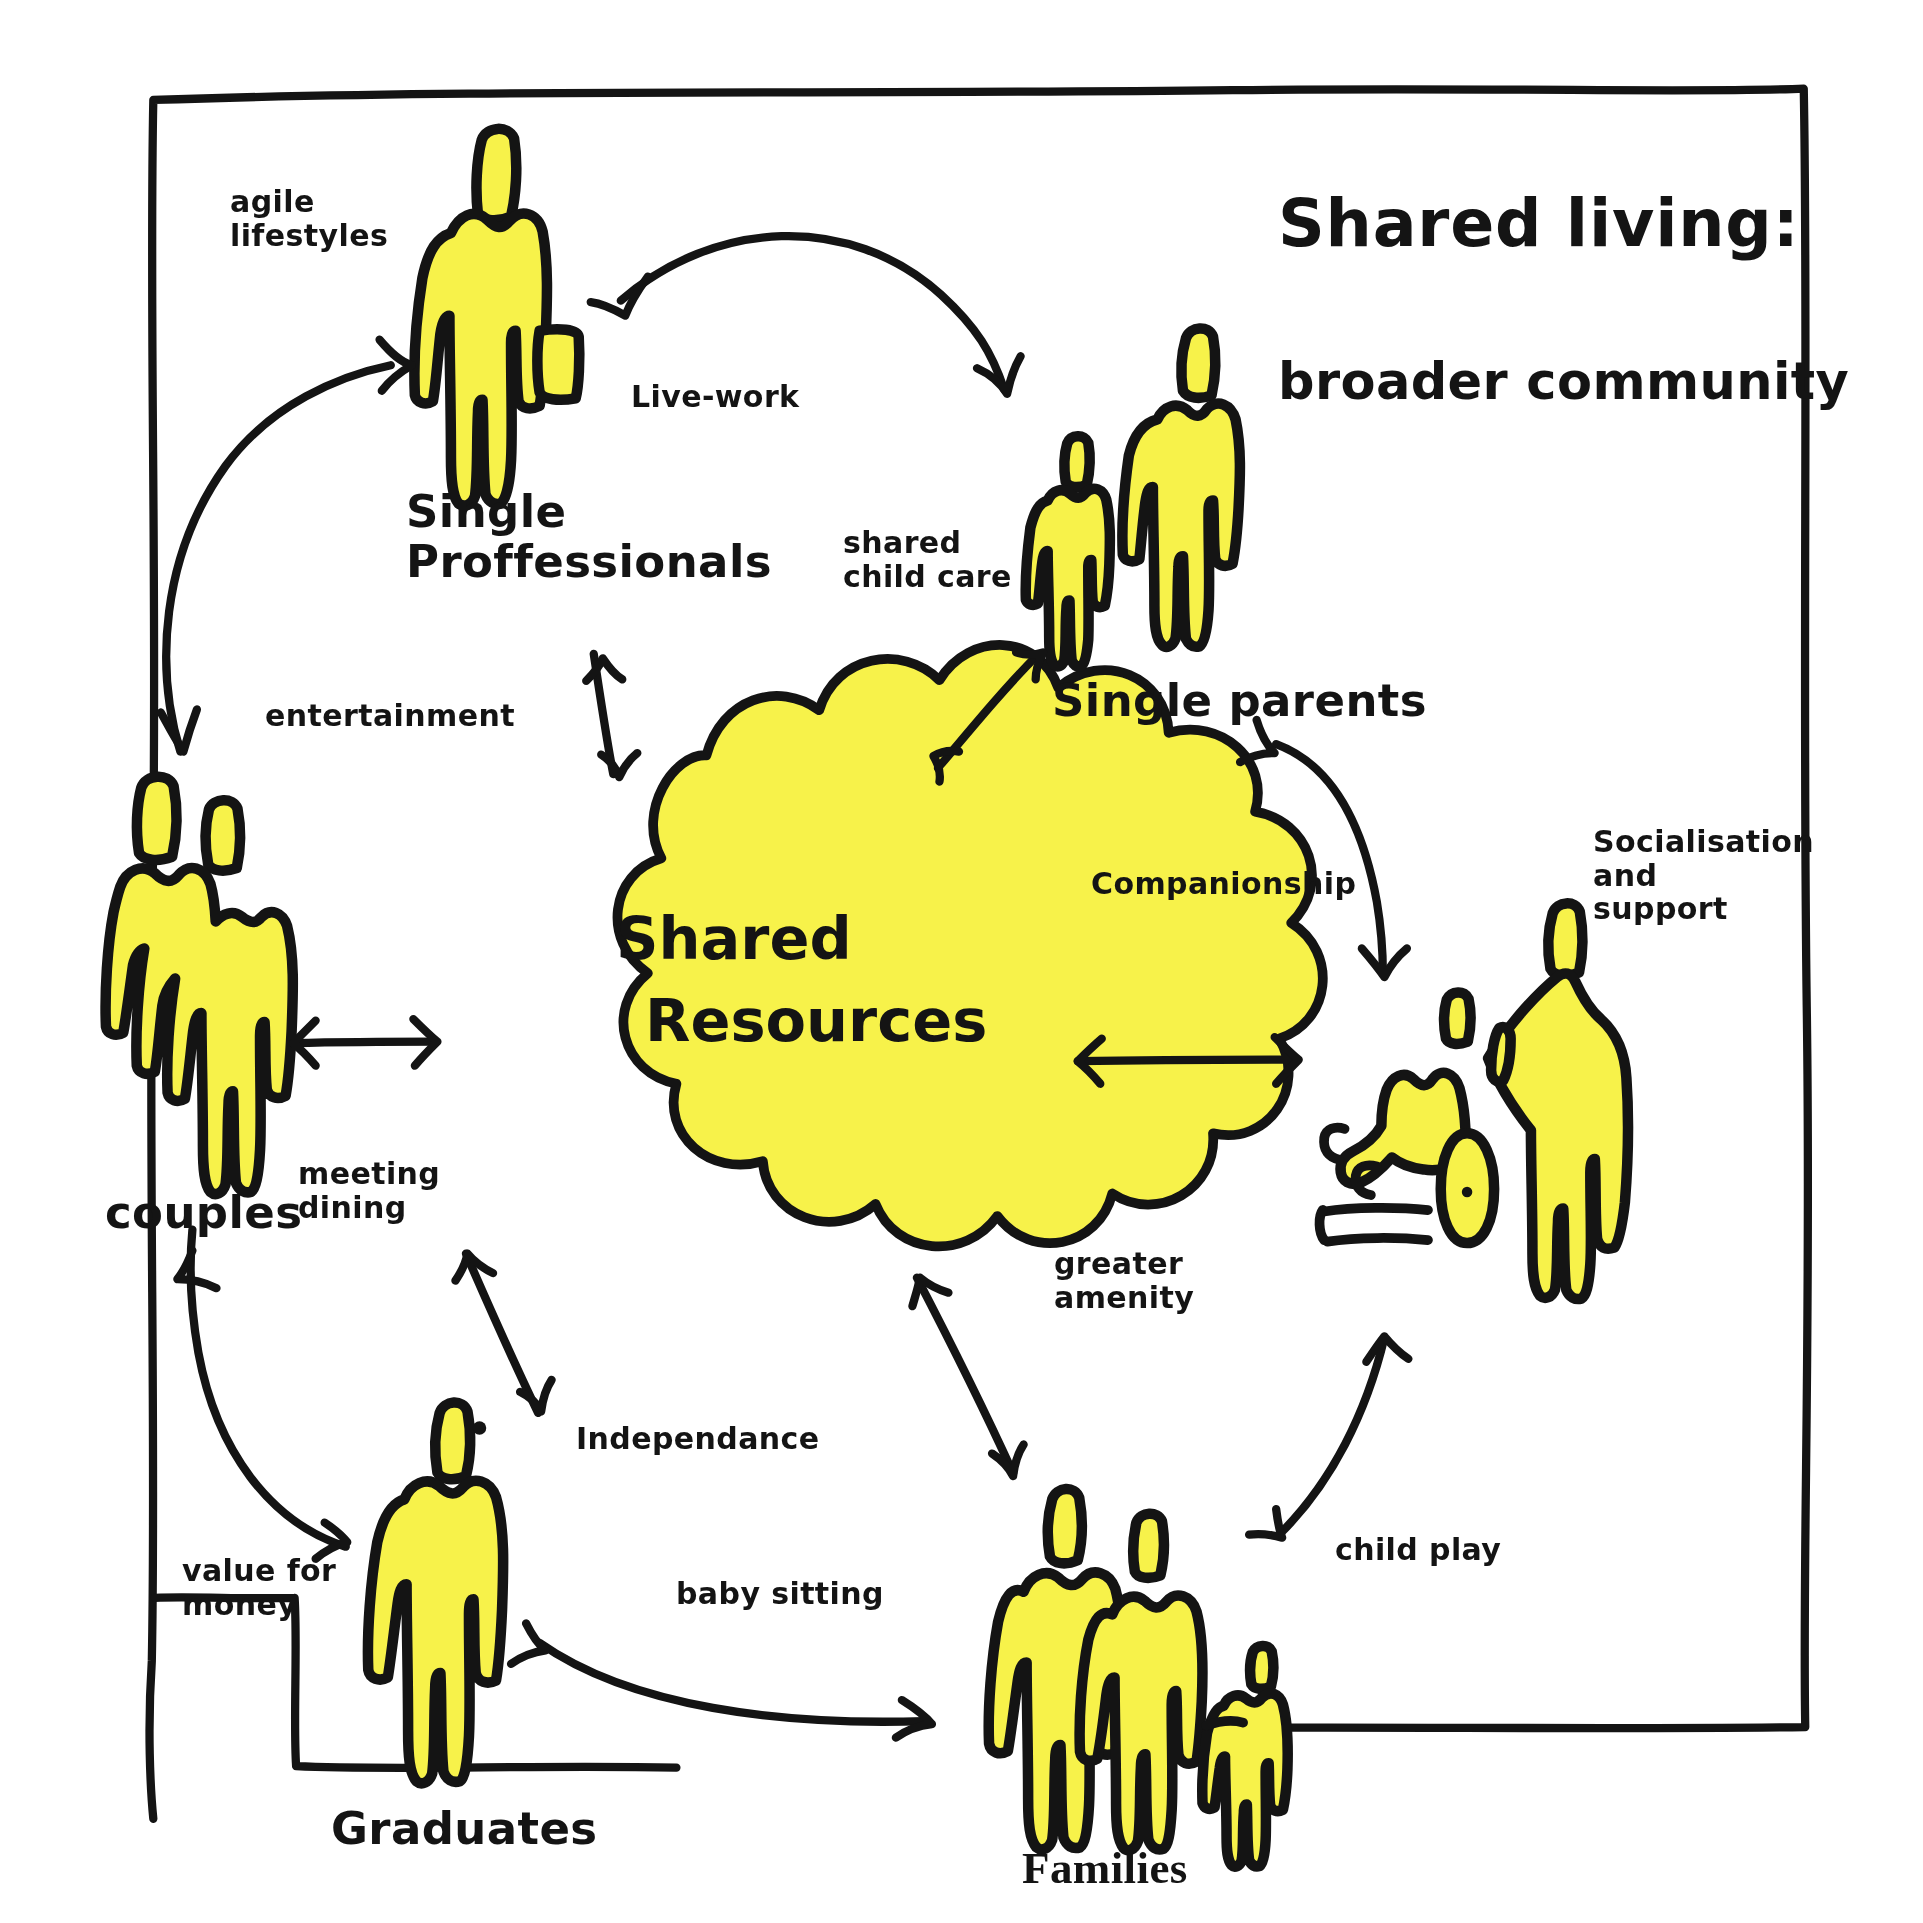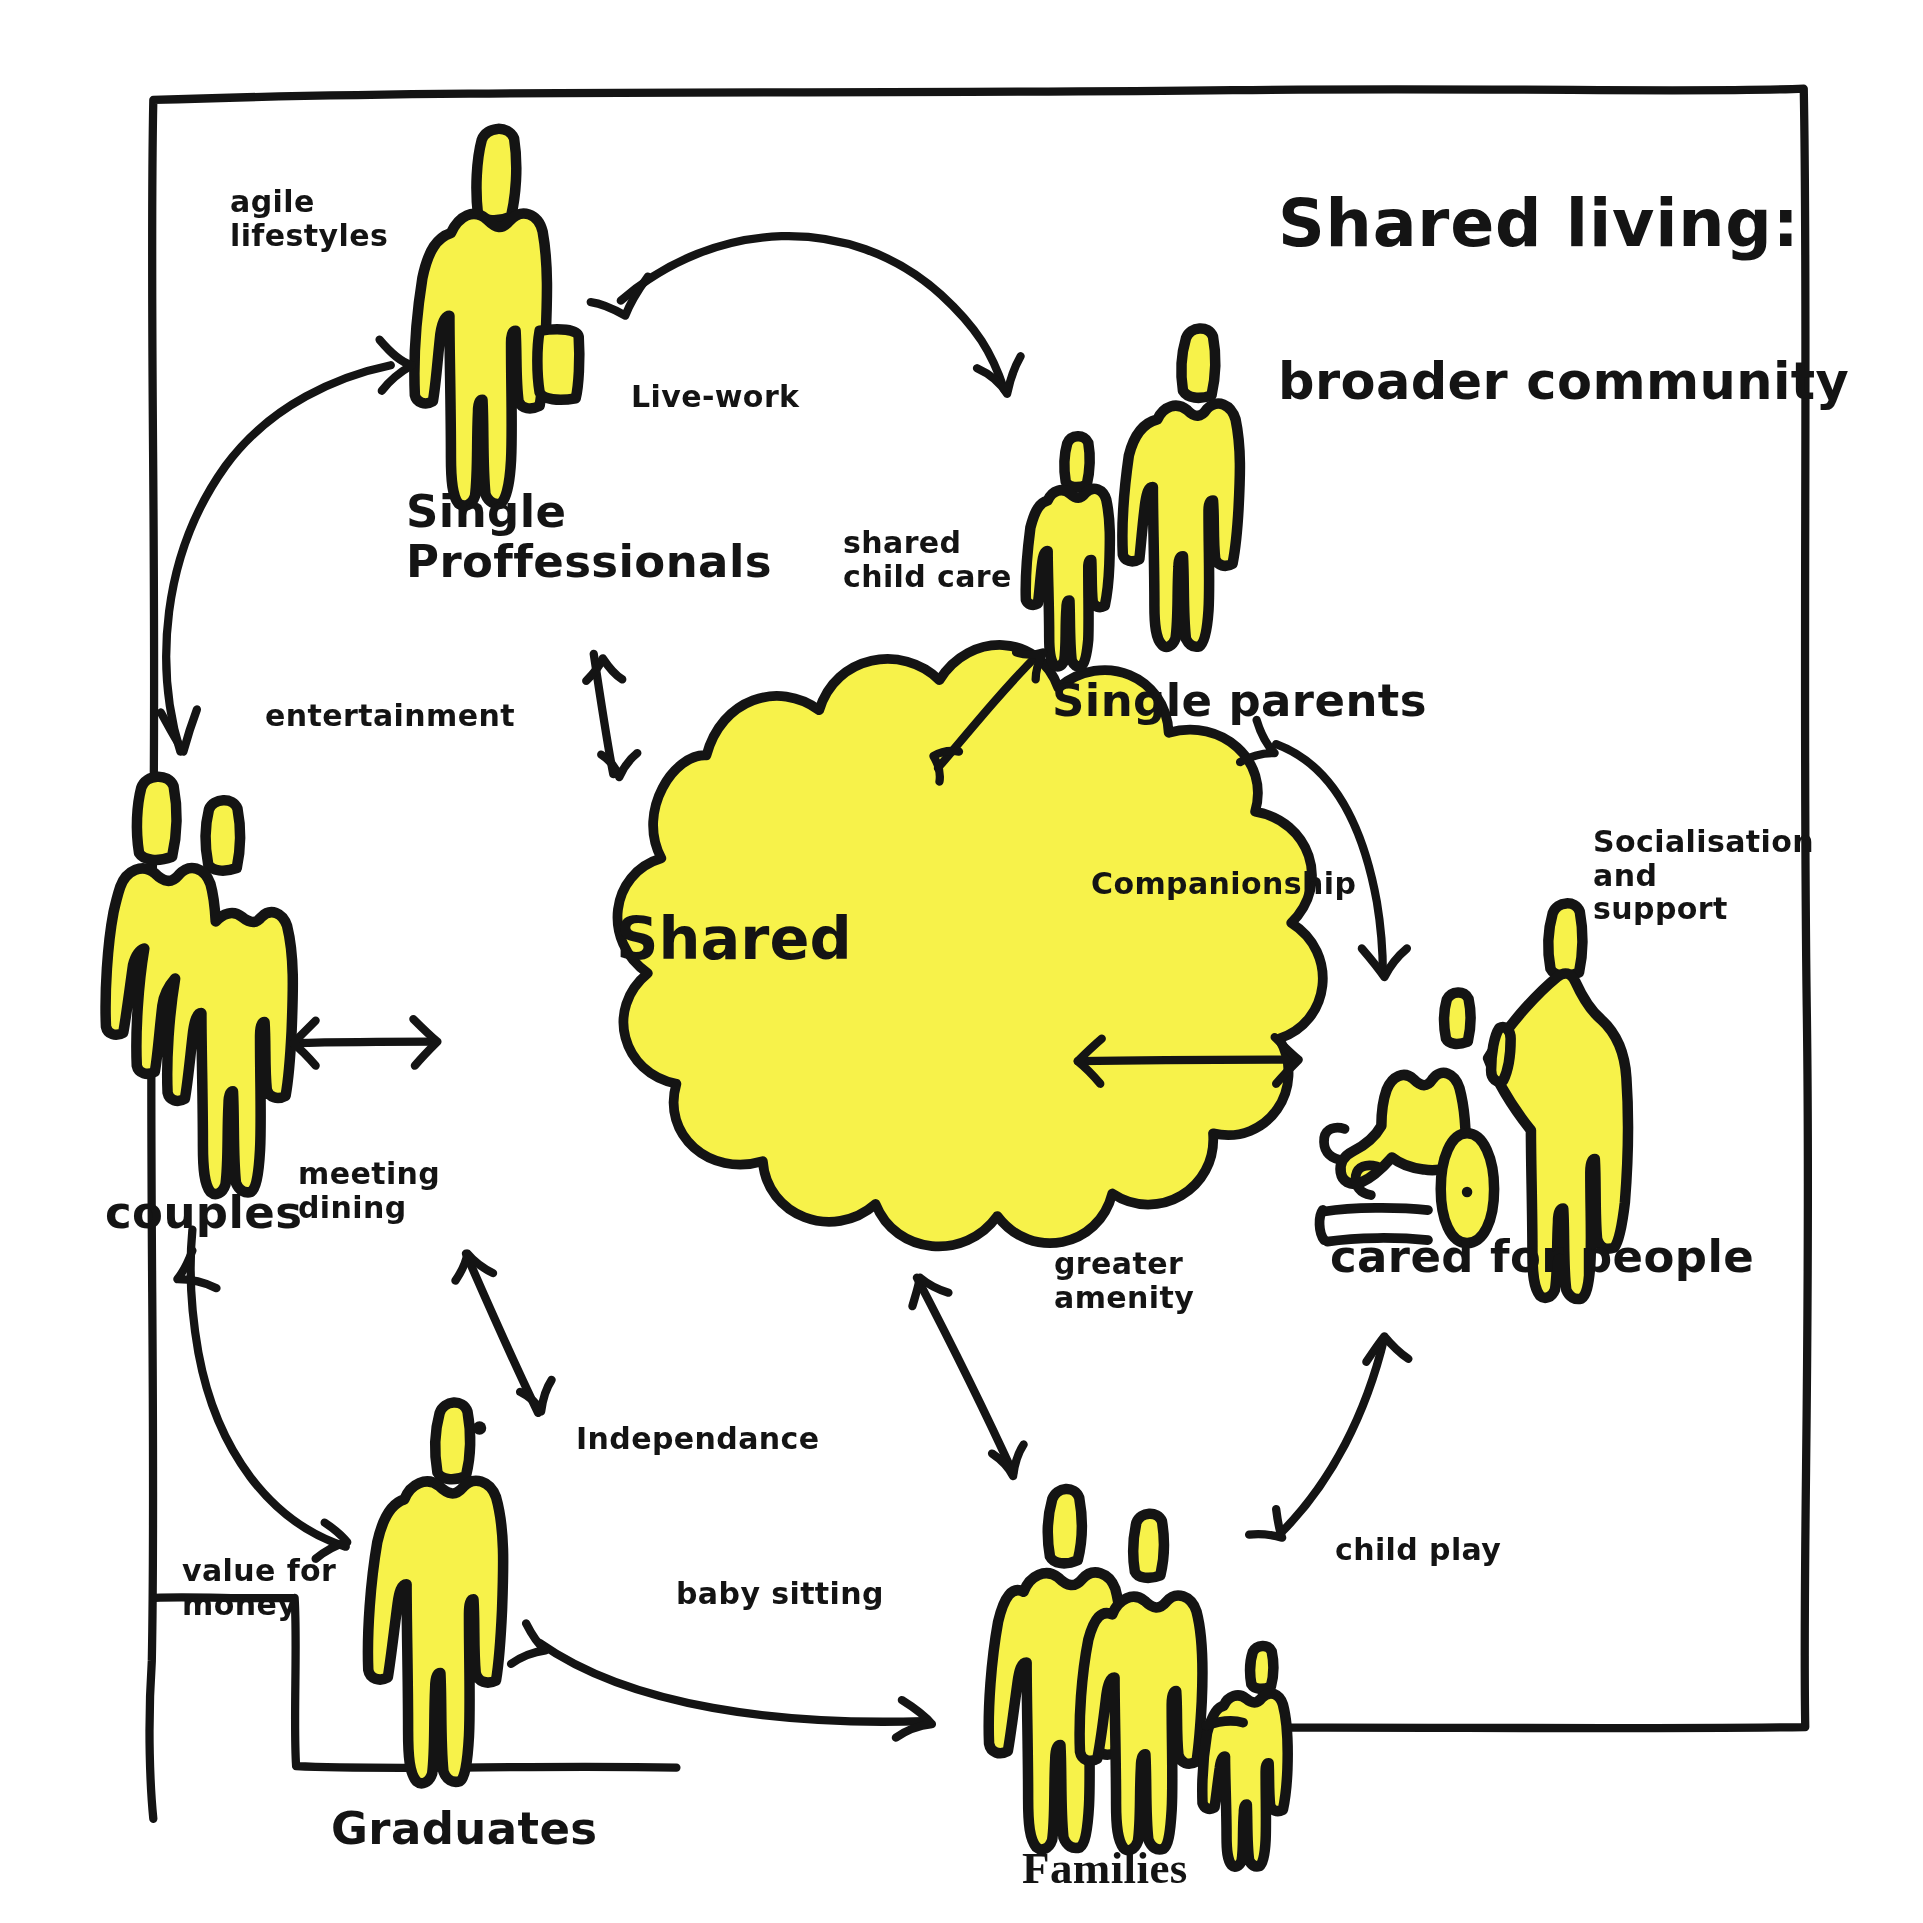"Resources" div.blob-text { html: none -> <div>Resources</div> }
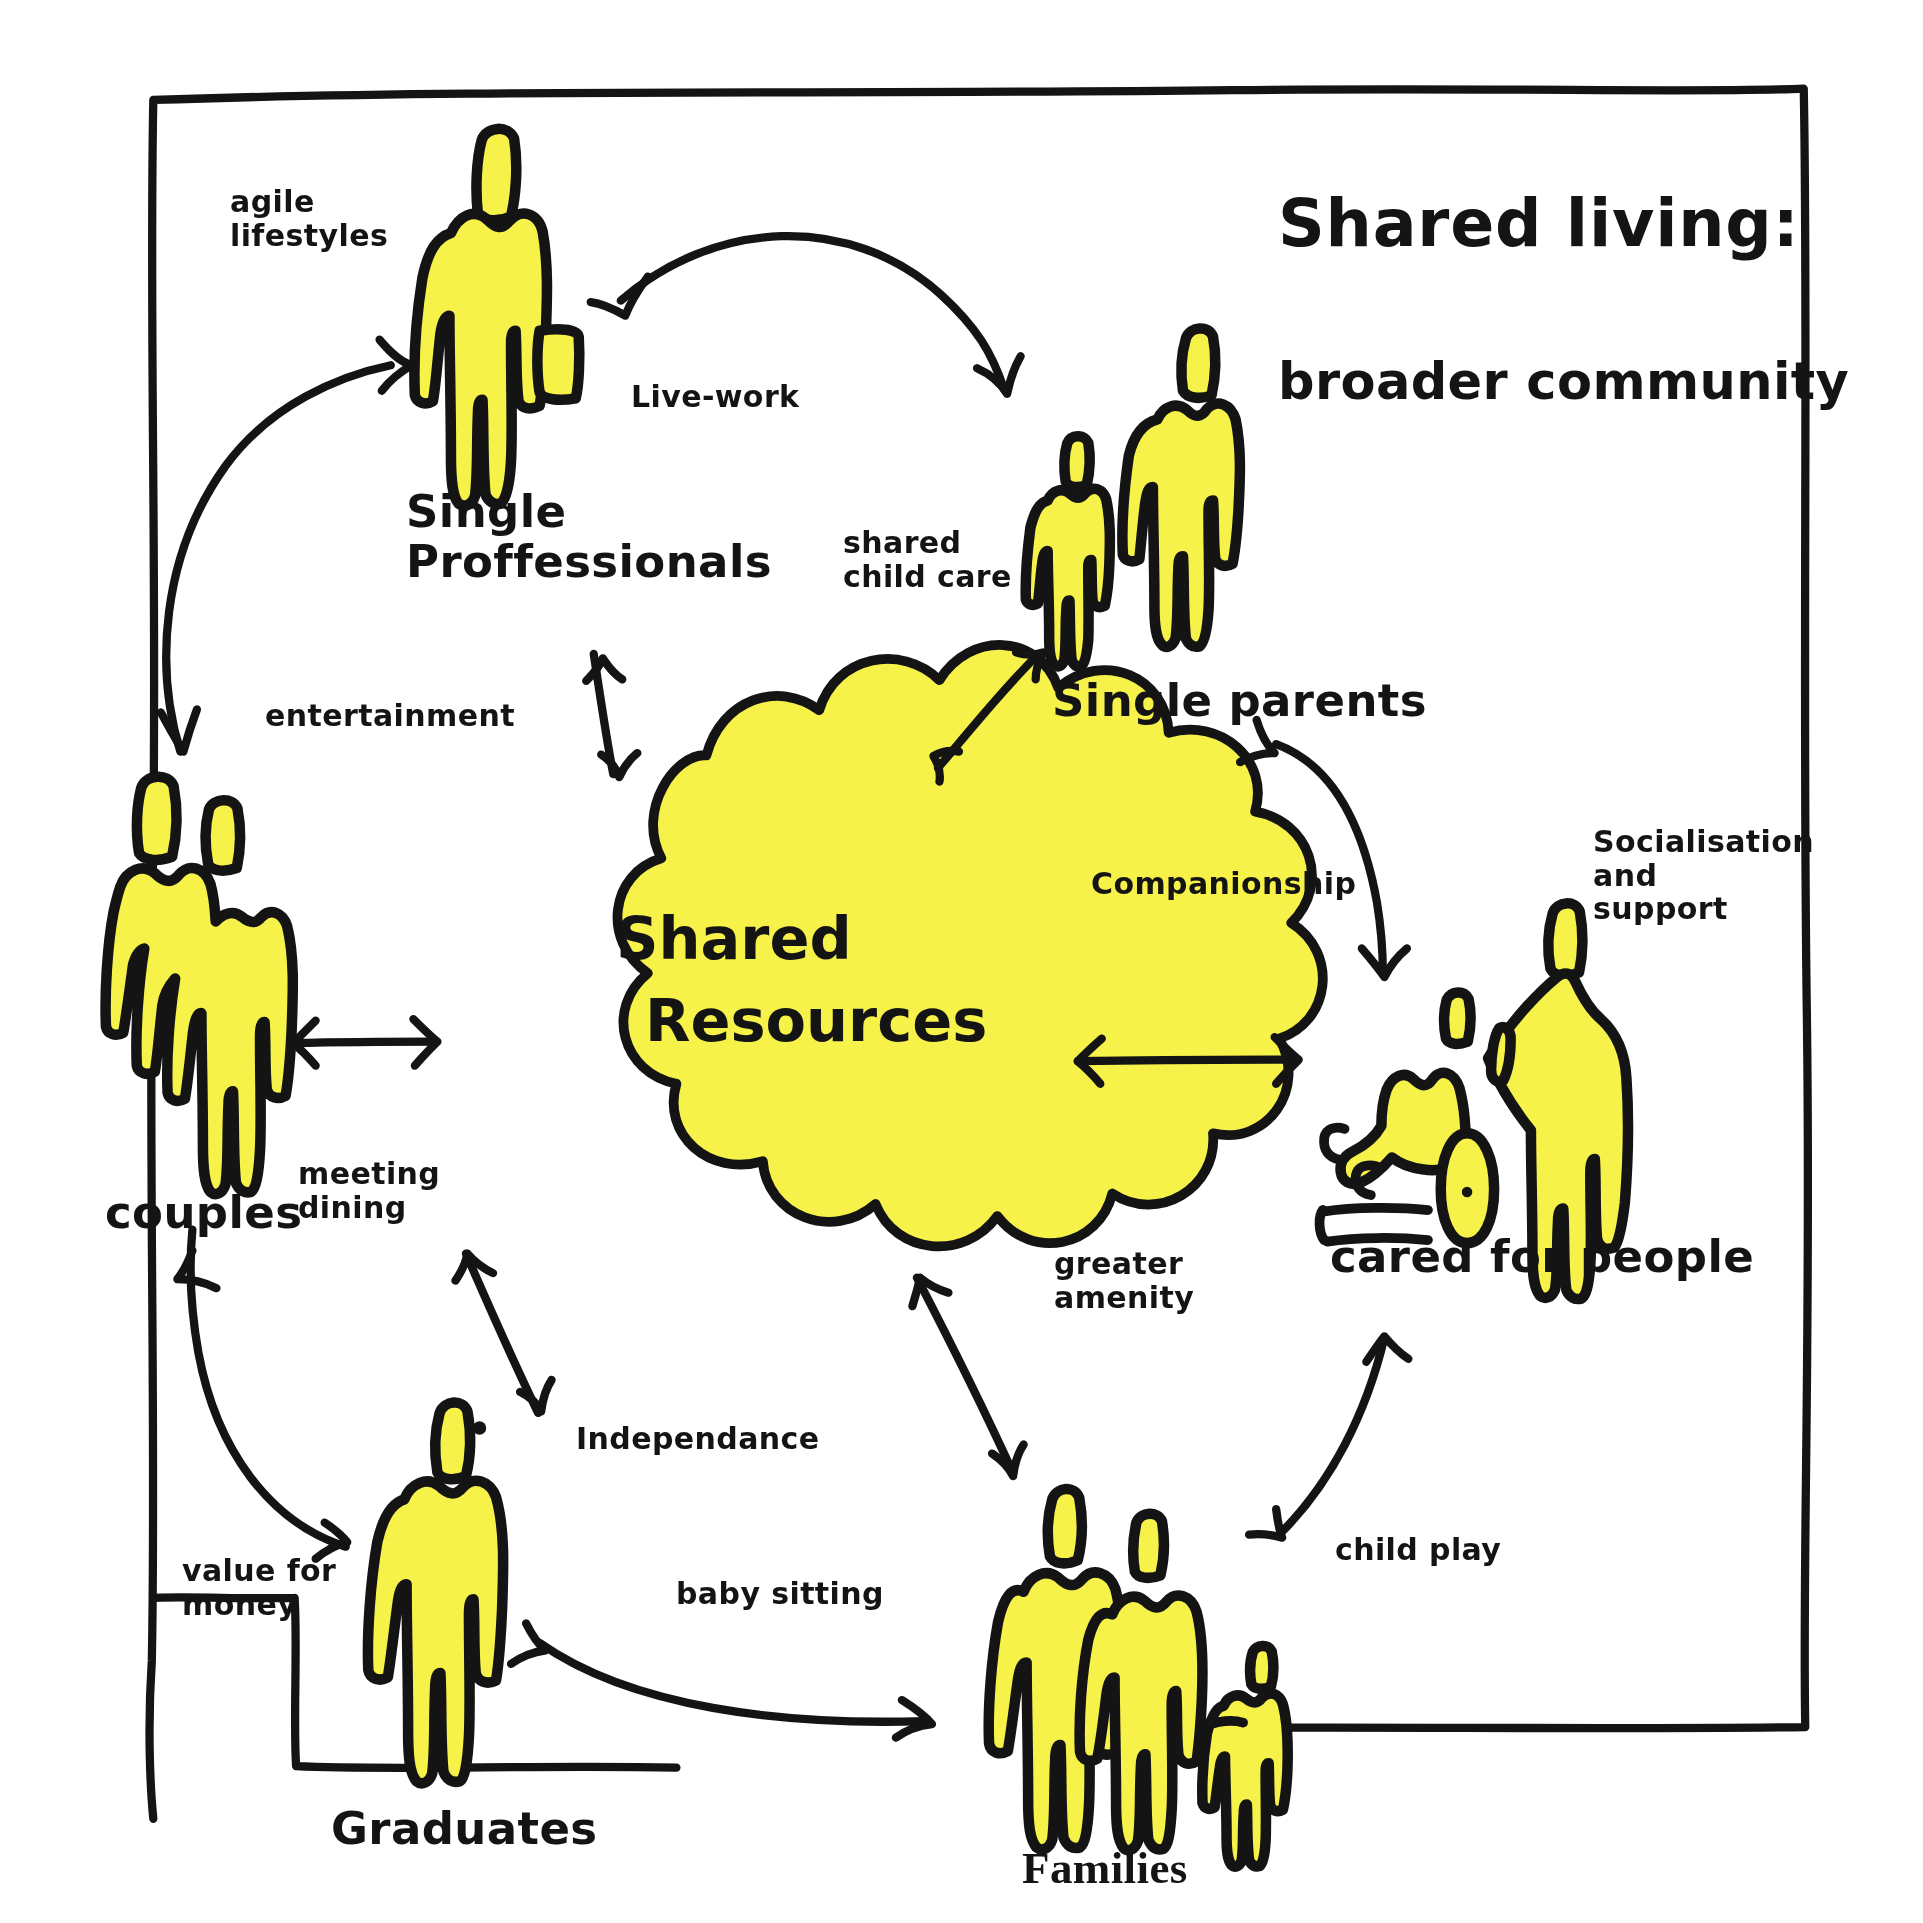"cared for people" div.lbl { html: <div>cared for people</div> -> none }
